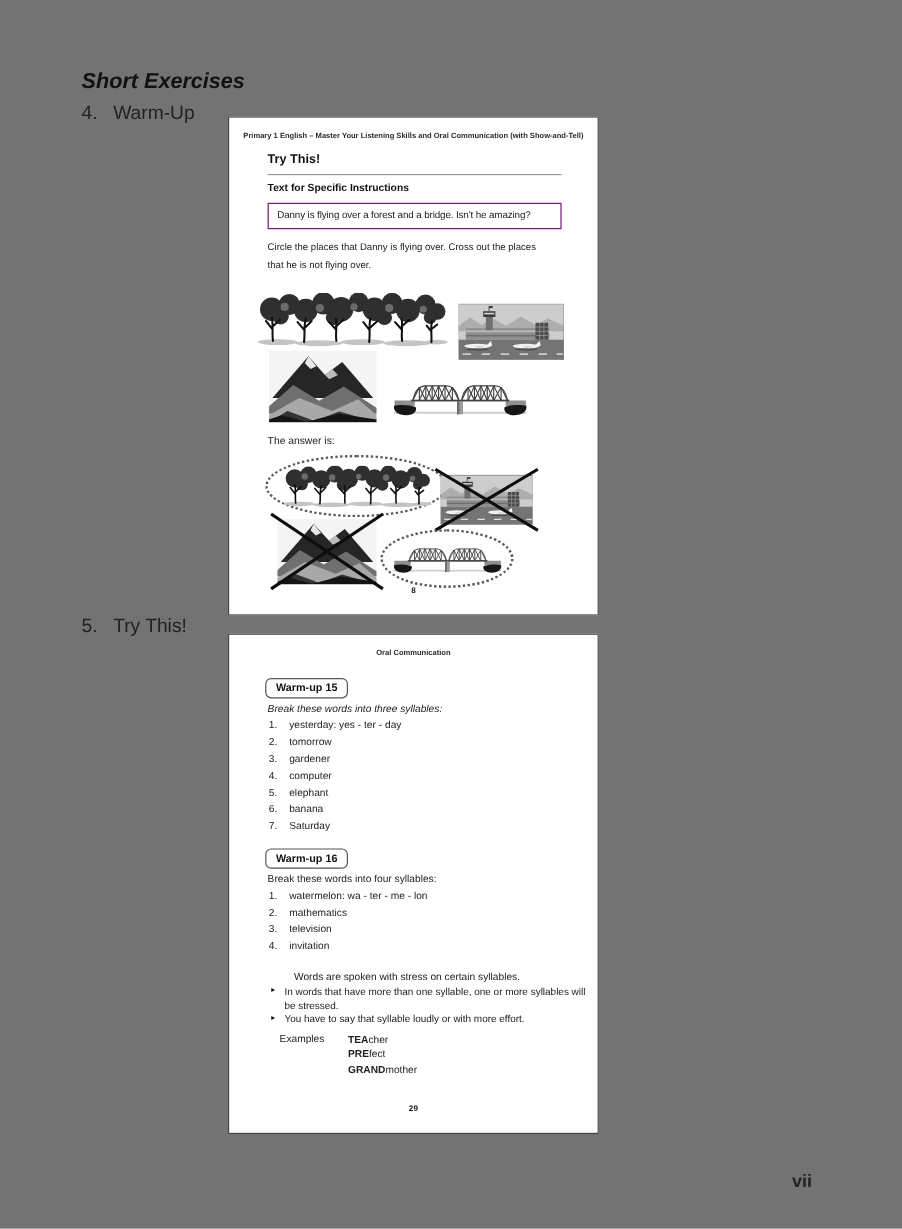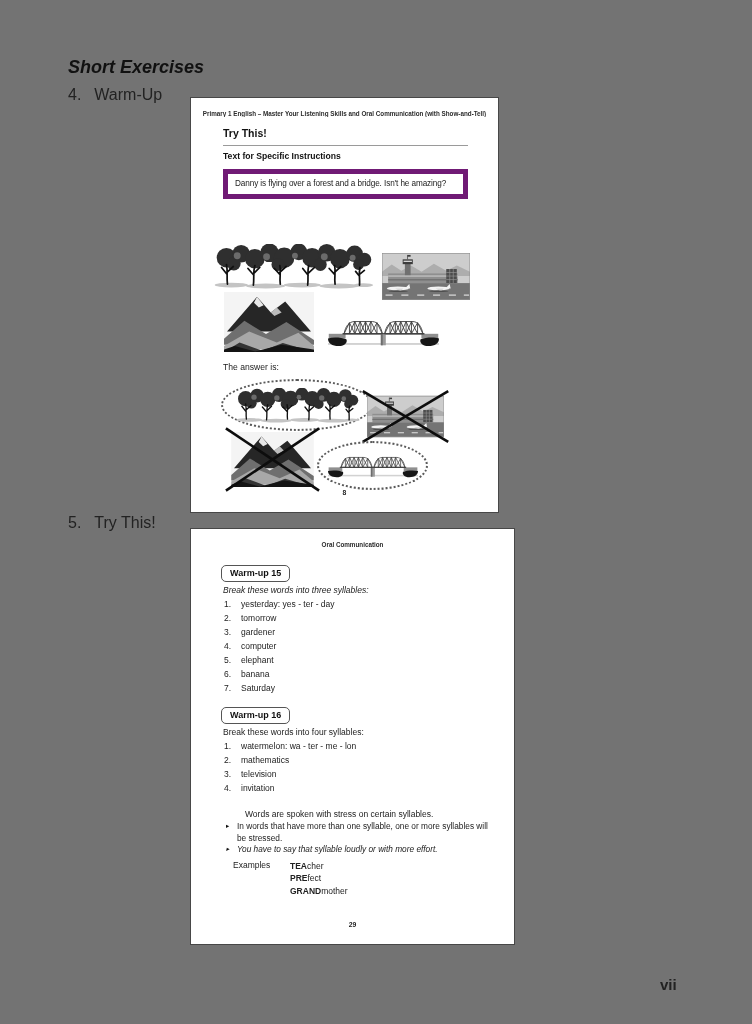"Danny is flying over a" .p1-quote { border: 5px solid #701a75 -> 1px solid #701a75 }
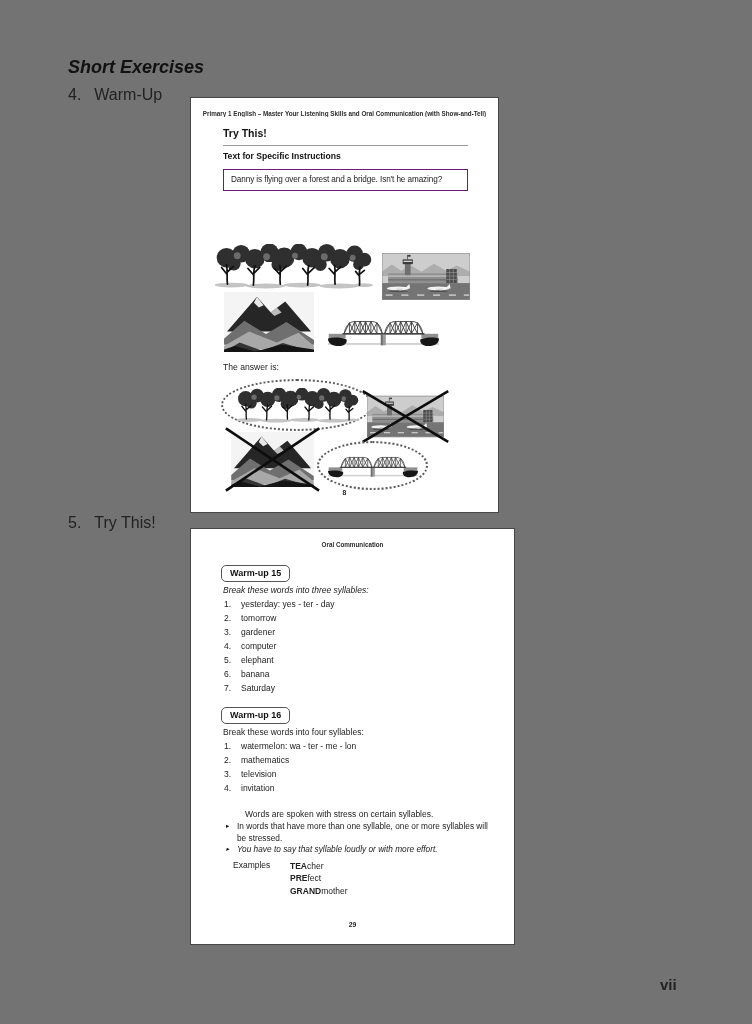"Circle the places that Danny" div.p1-instr { html: none -> <div> <div>Circle the places that Danny is flying over. Cross out the places</div> <div>that he is not flying over.</div> </div> }
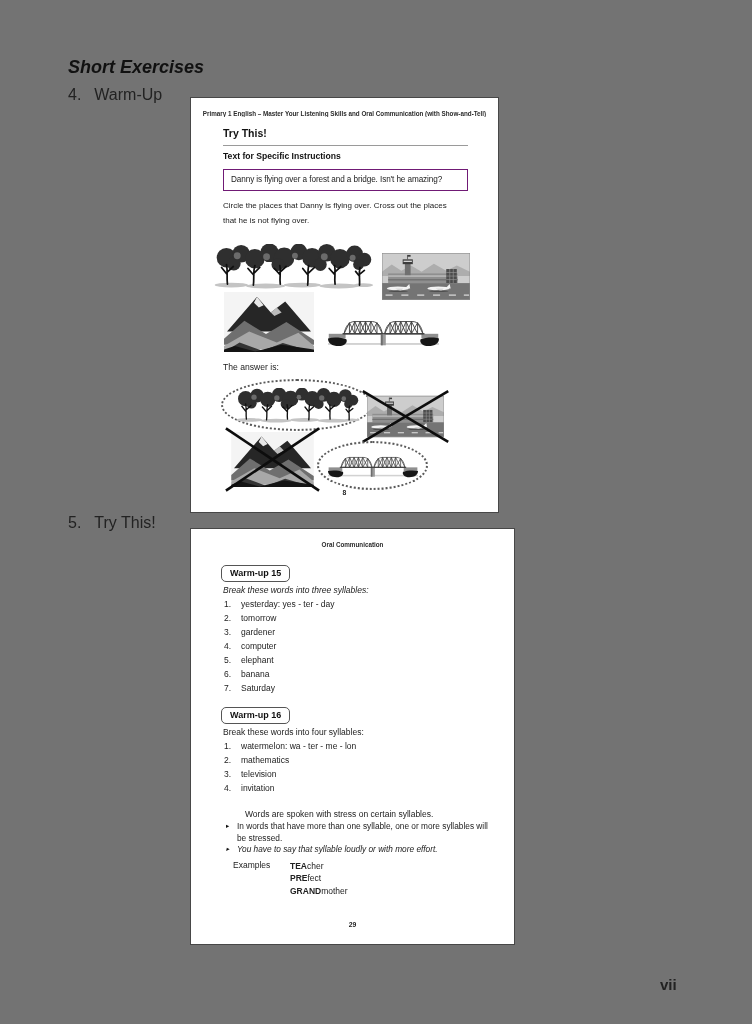"Warm-up 15" #page2 { padding-left: 16px -> none }
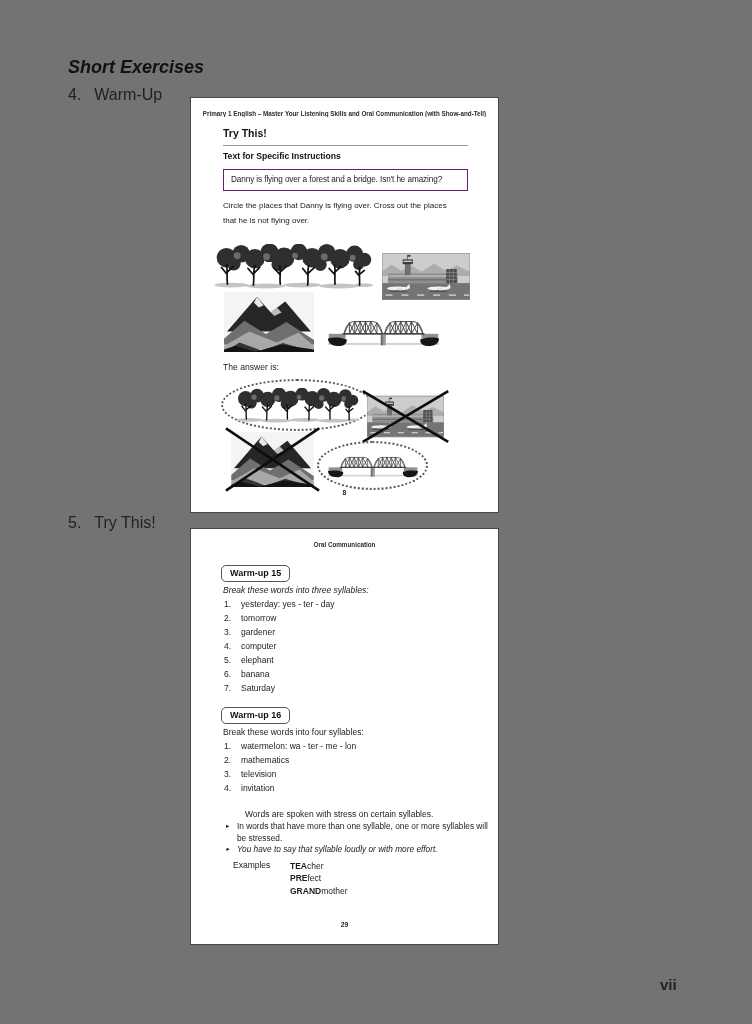"You have to say that" #bullet2 { font-style: italic -> none }
